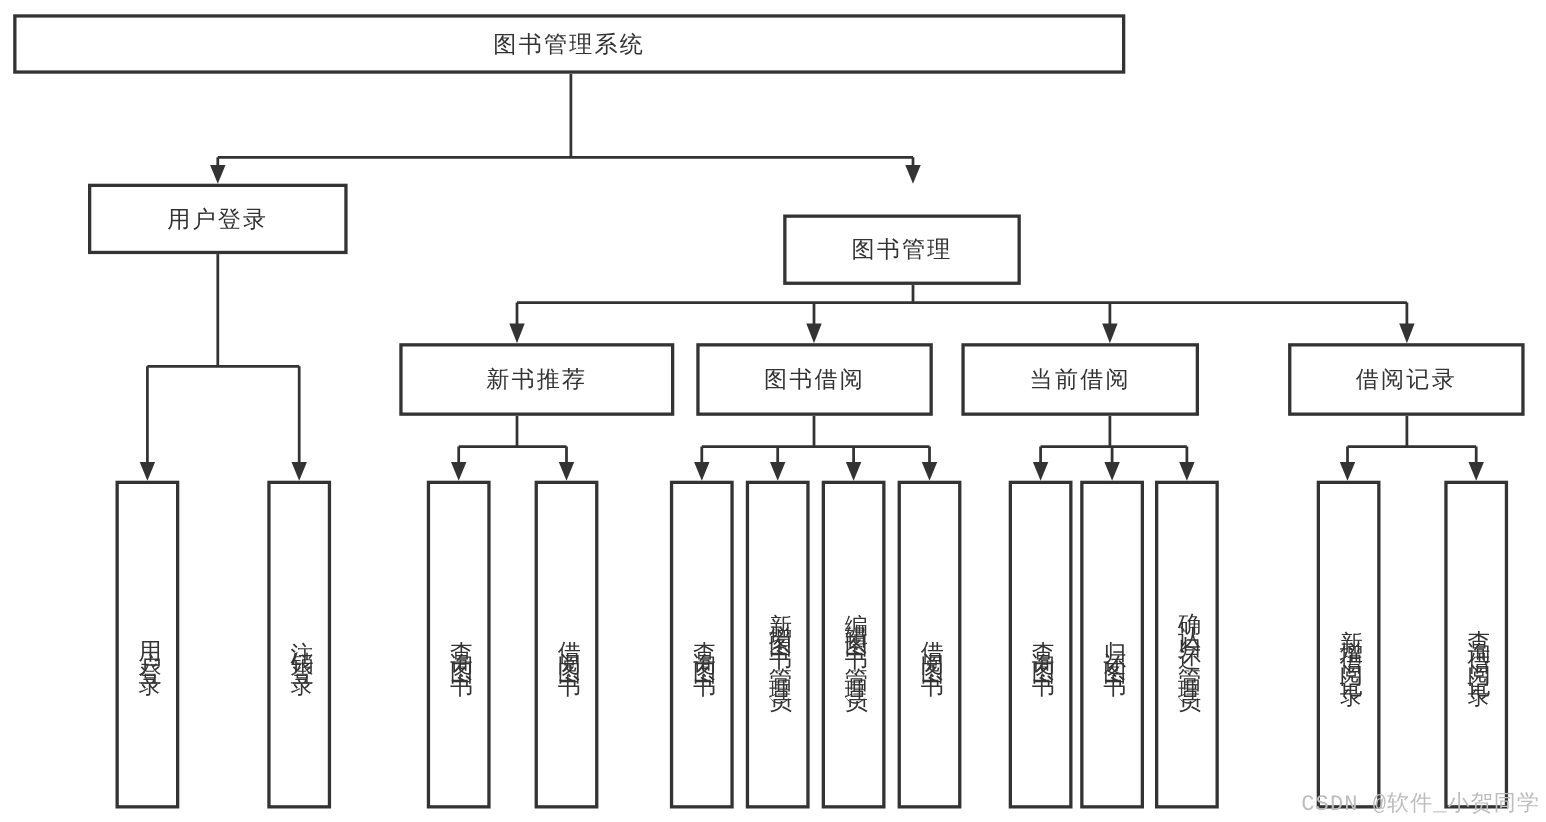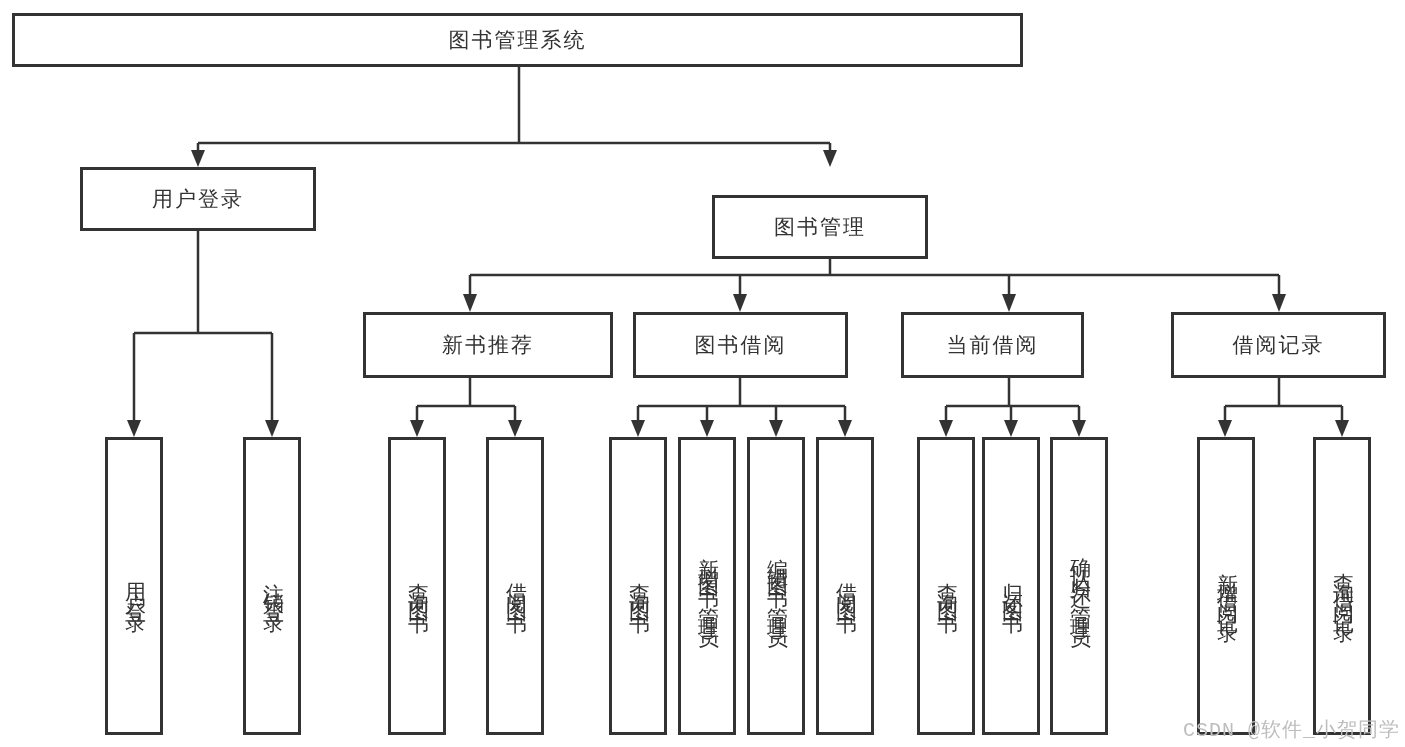"当前借阅" .lvl3-c { left: 901px -> 874px; width: 183px -> 216px }
